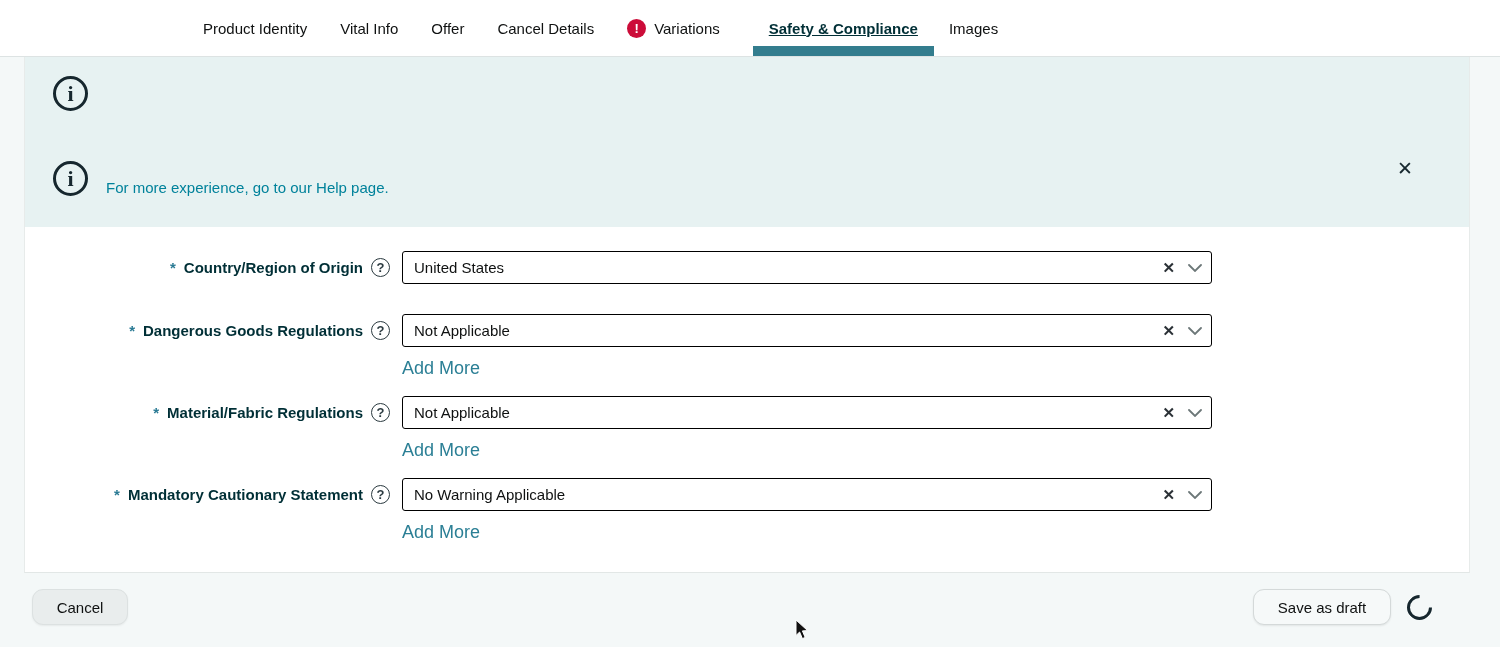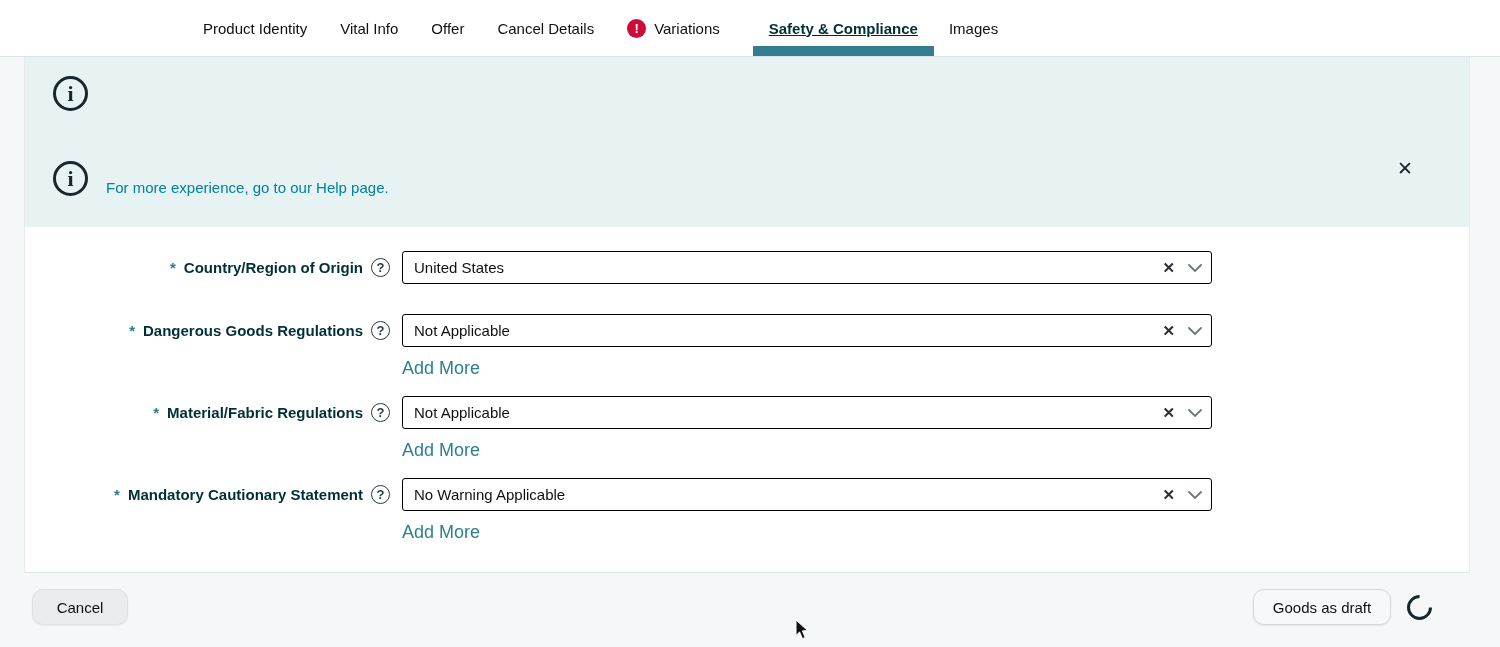"Goods as draft" button.btn { text: Goods -> Save }
